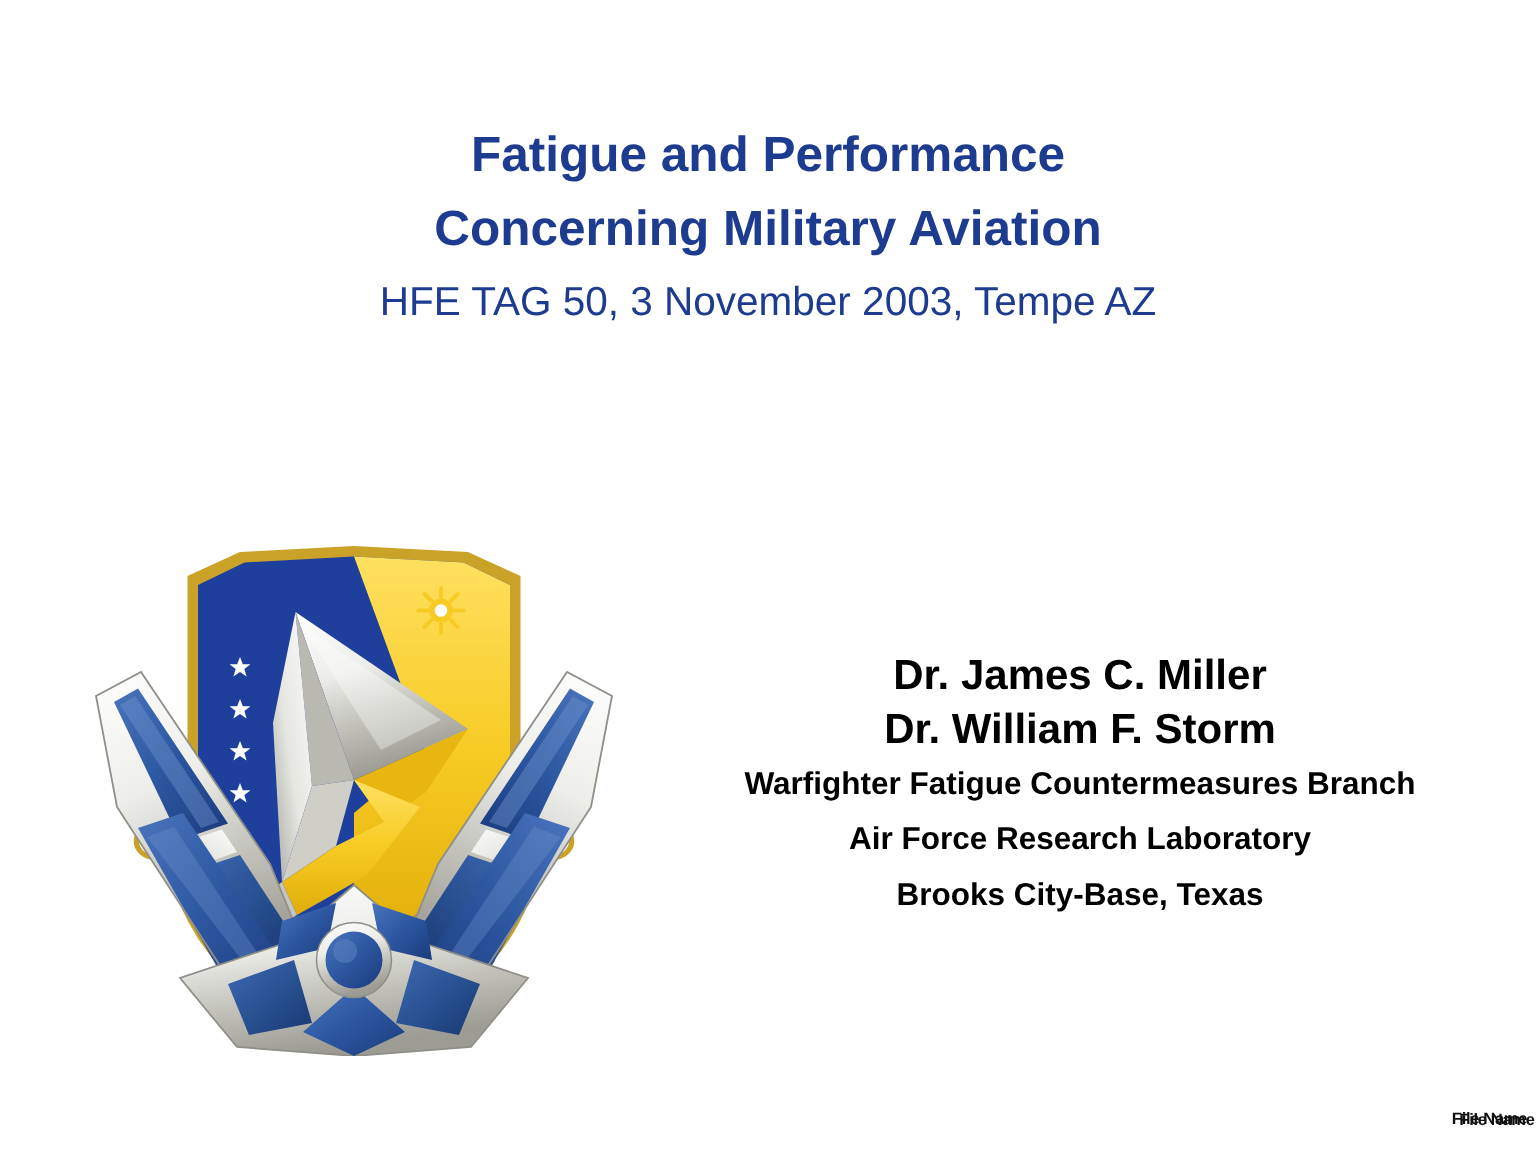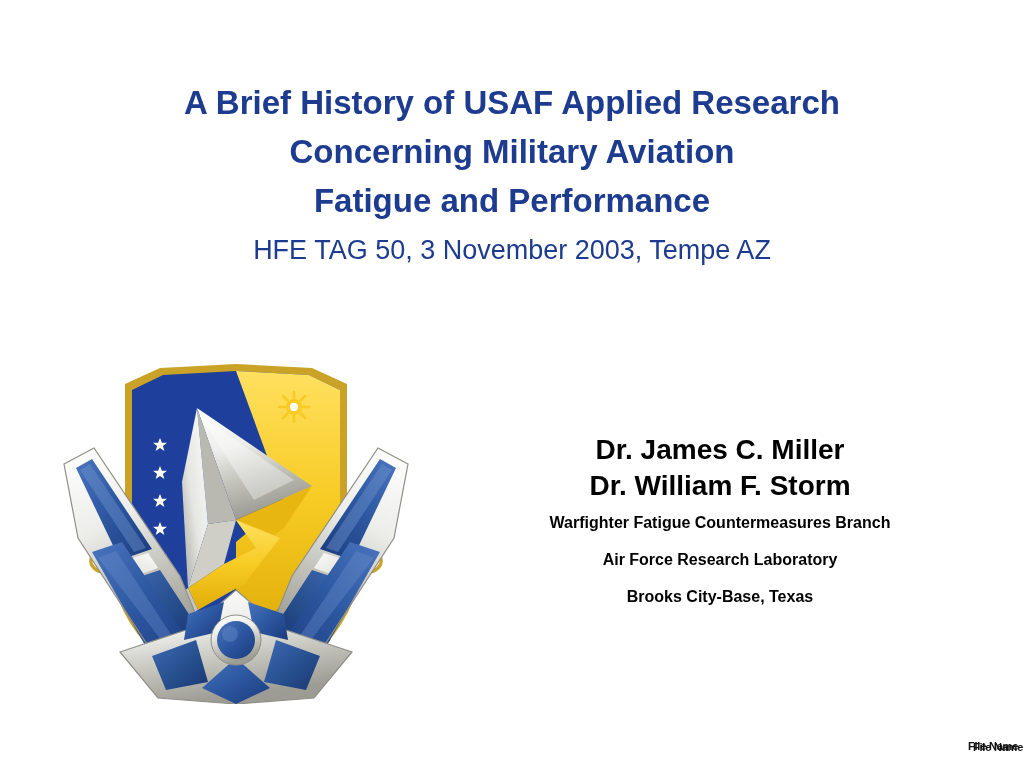"A Brief History of USAF" div.title-line { html: <div>A Brief History of USAF Applied Research</div> -> none }
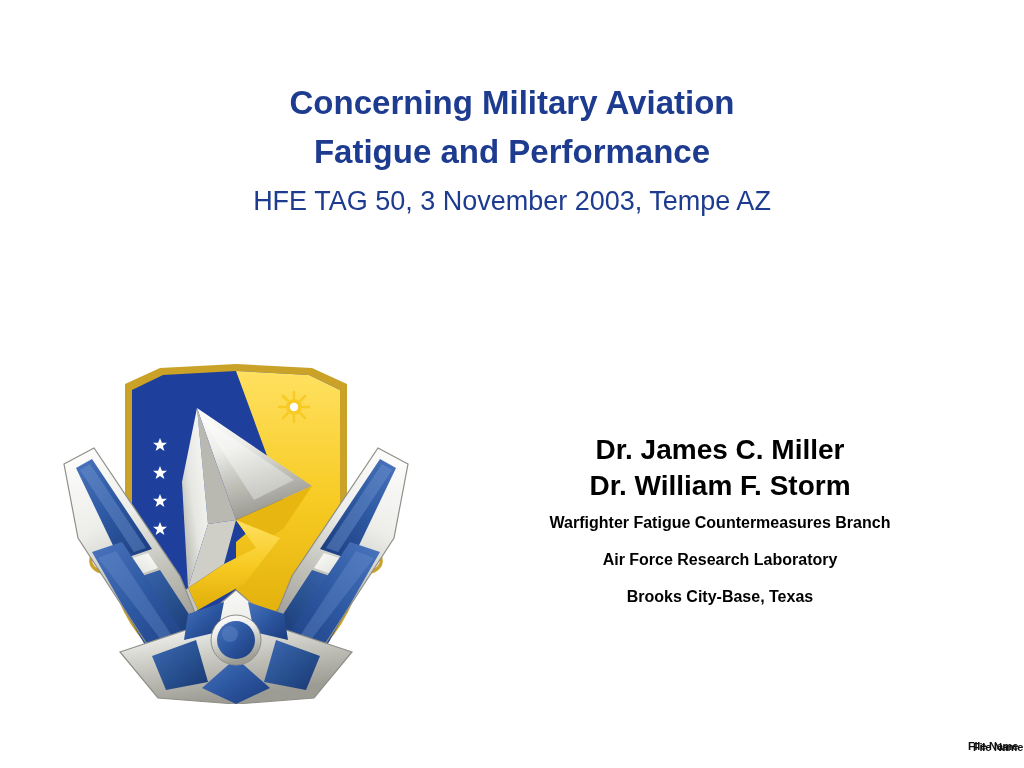"Concerning Military Aviation" div.title-line { order: before "Fatigue and Performance" -> after "Fatigue and Performance" }
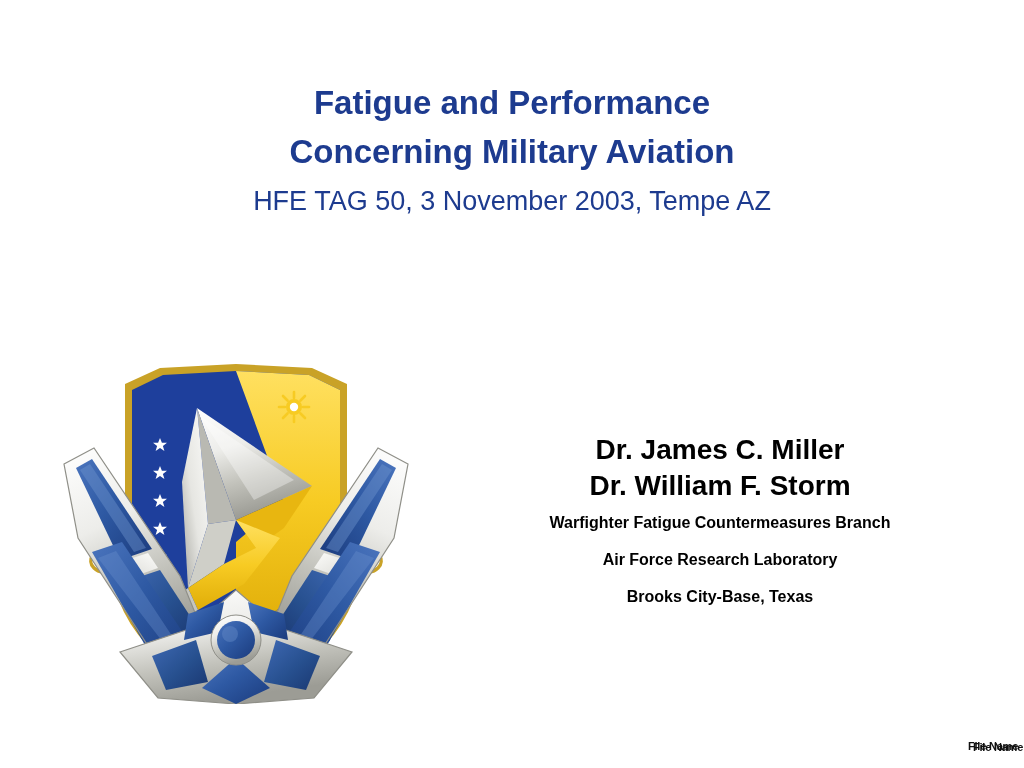"Warfighter Fatigue Countermeasures" .affiliation { font-size: 16px -> 21px }
